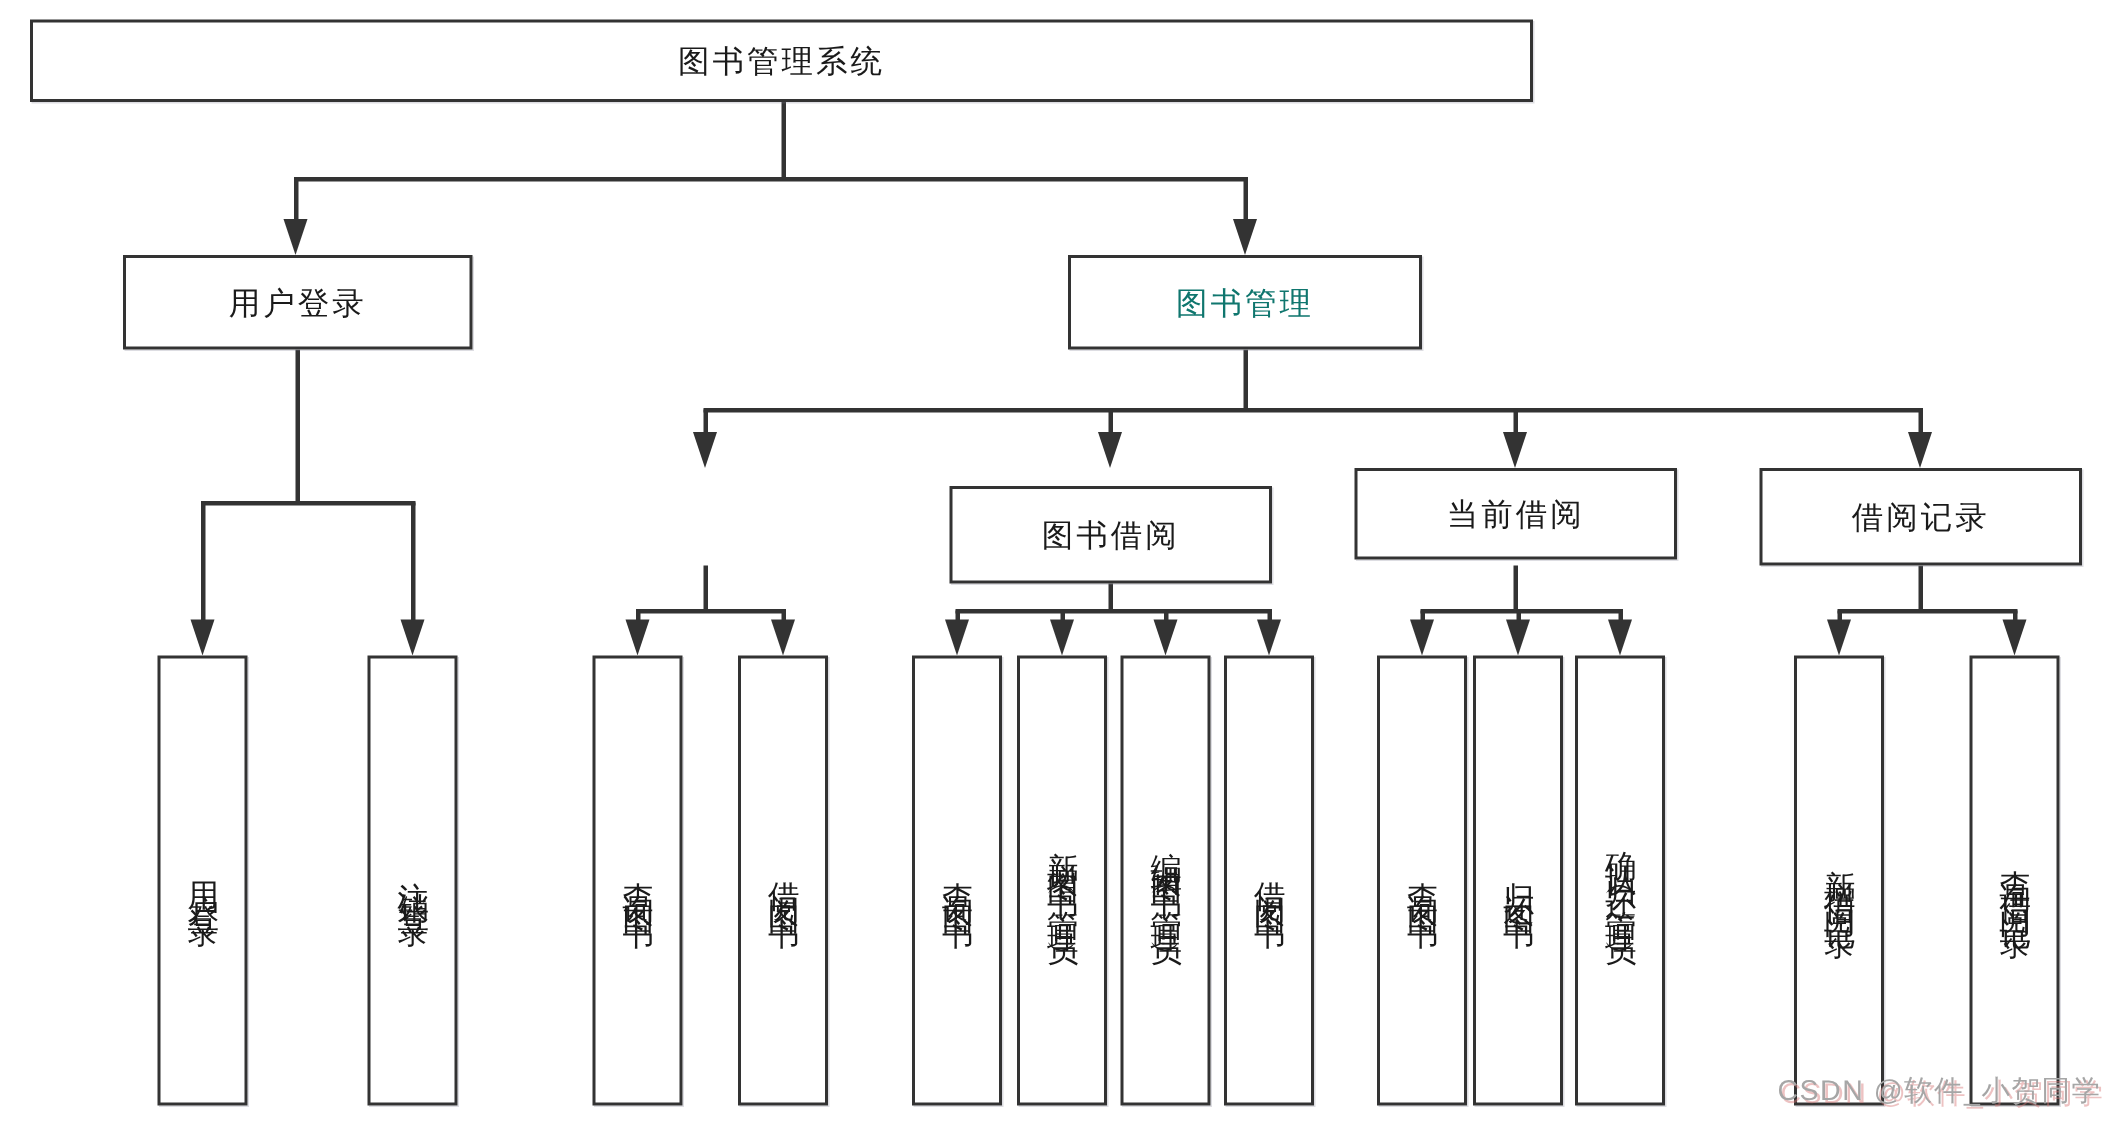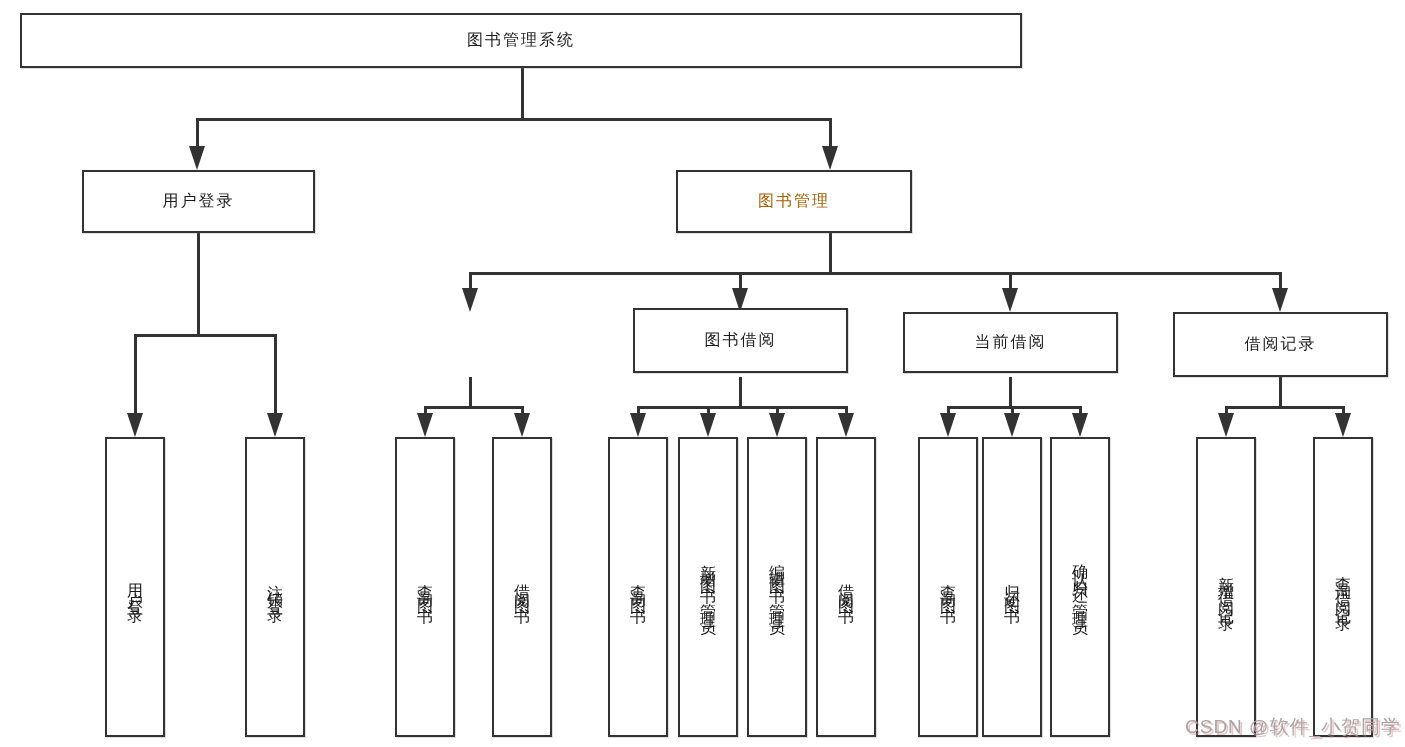"图书管理系统" .node { font-size: 16px -> 21px }
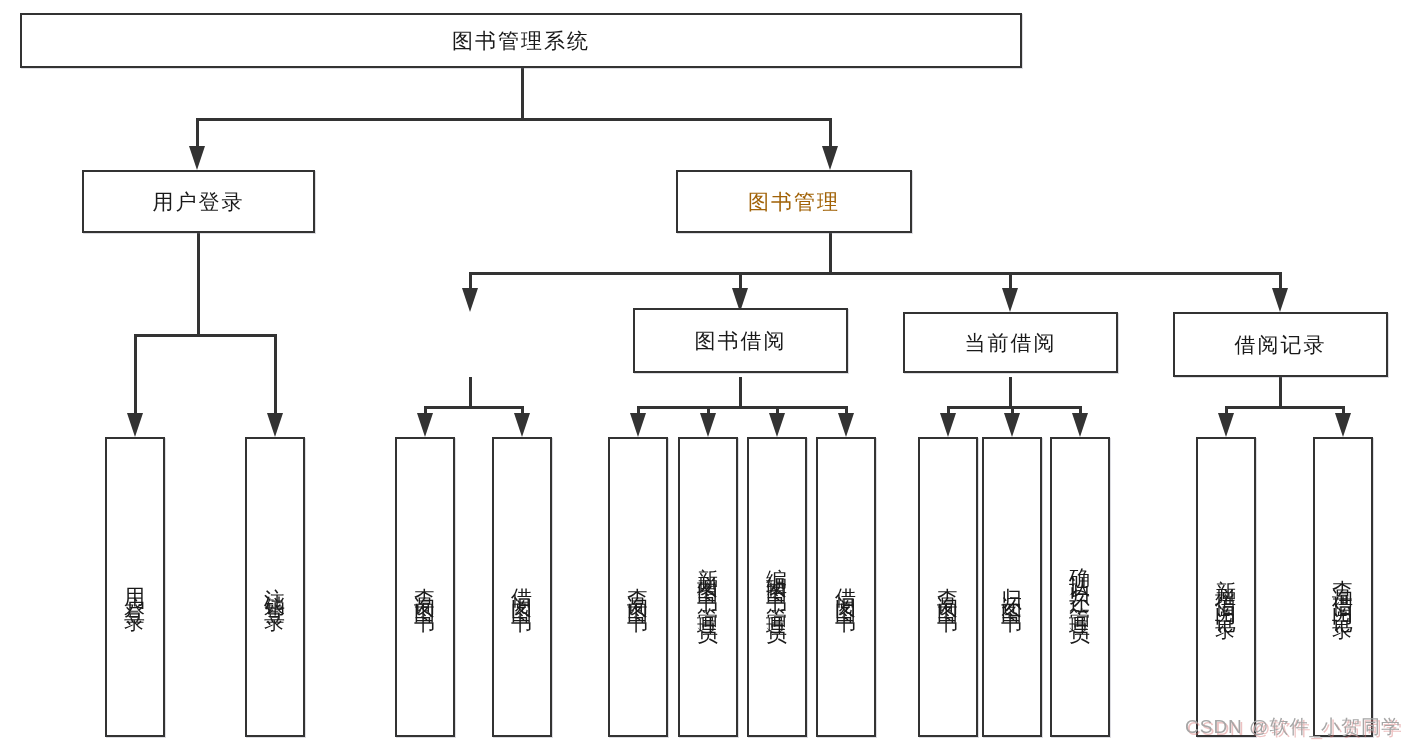"图书管理" div.node { color: #a16207 -> #0f766e; left: 676px -> 712px }
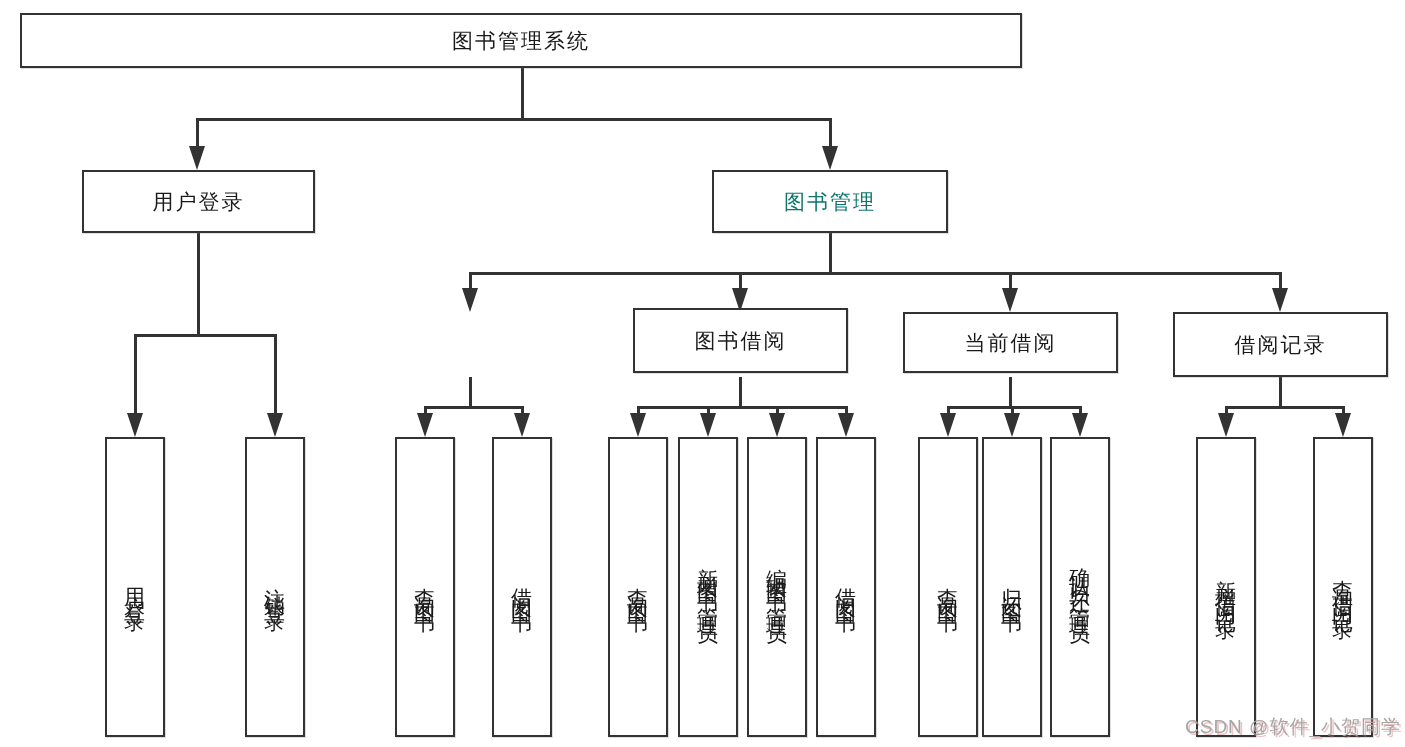"图书借阅" div.node { top: 308px -> 324px }
